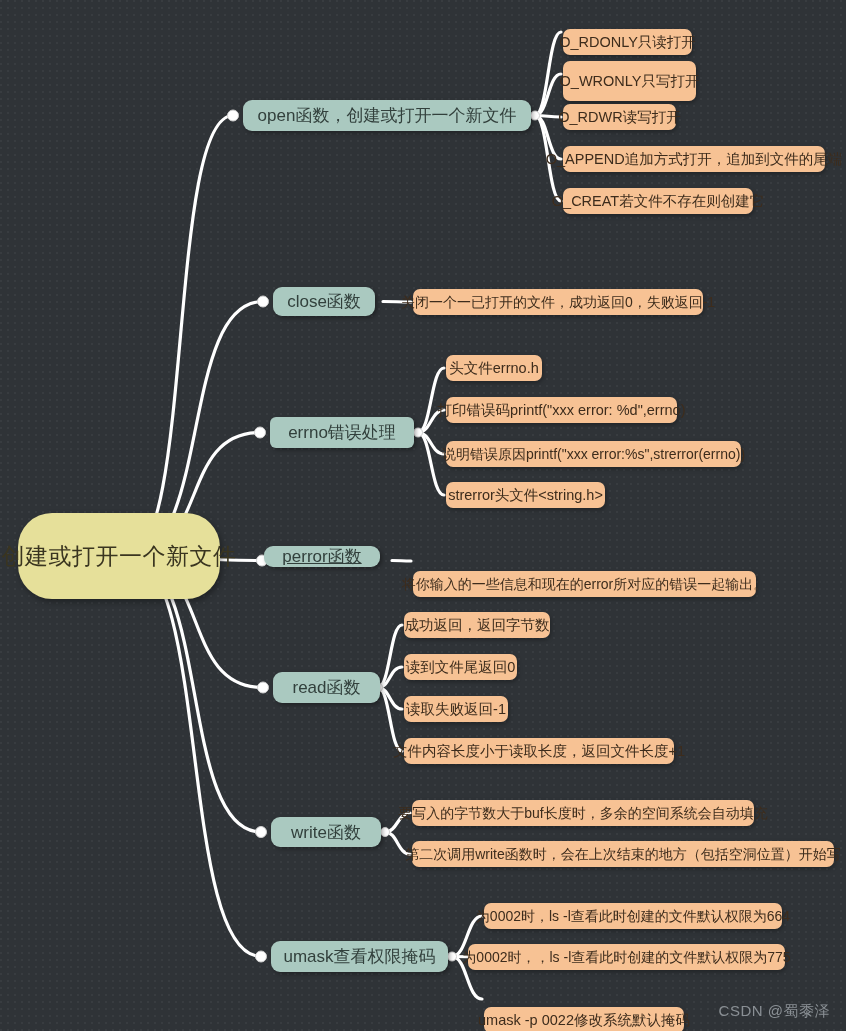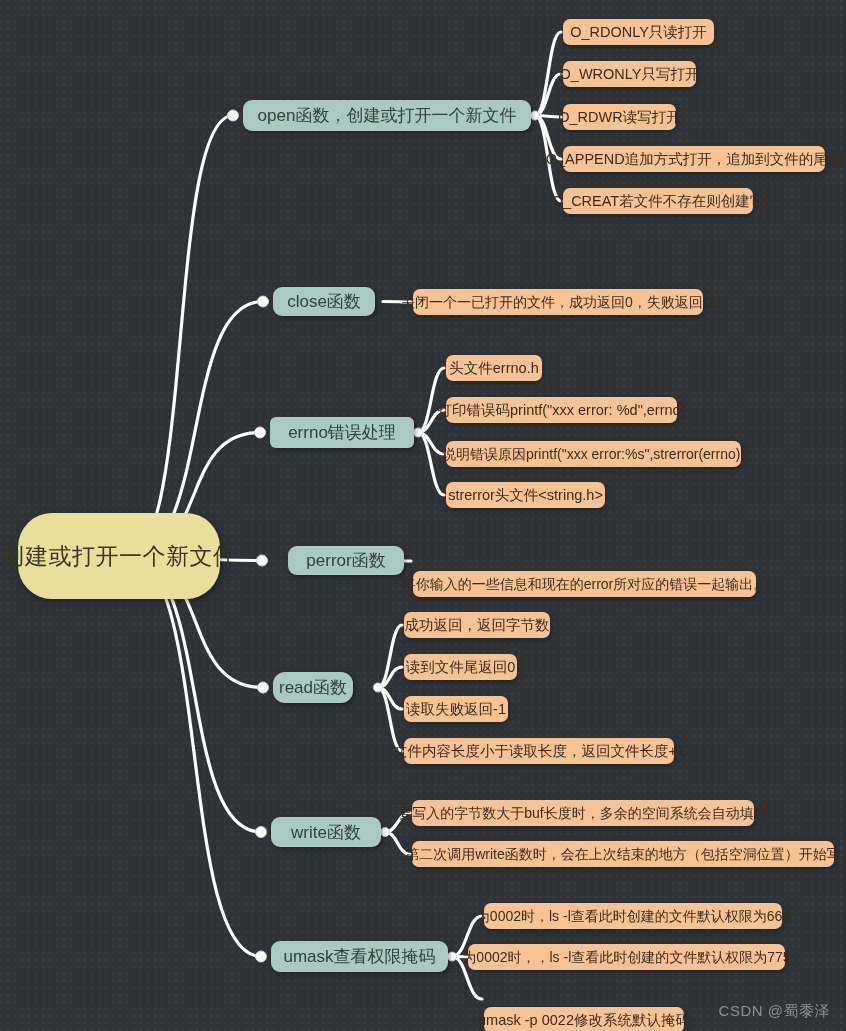"O_RDONLY只读打开" div.node { top: 19px -> 29px; width: 151px -> 129px }
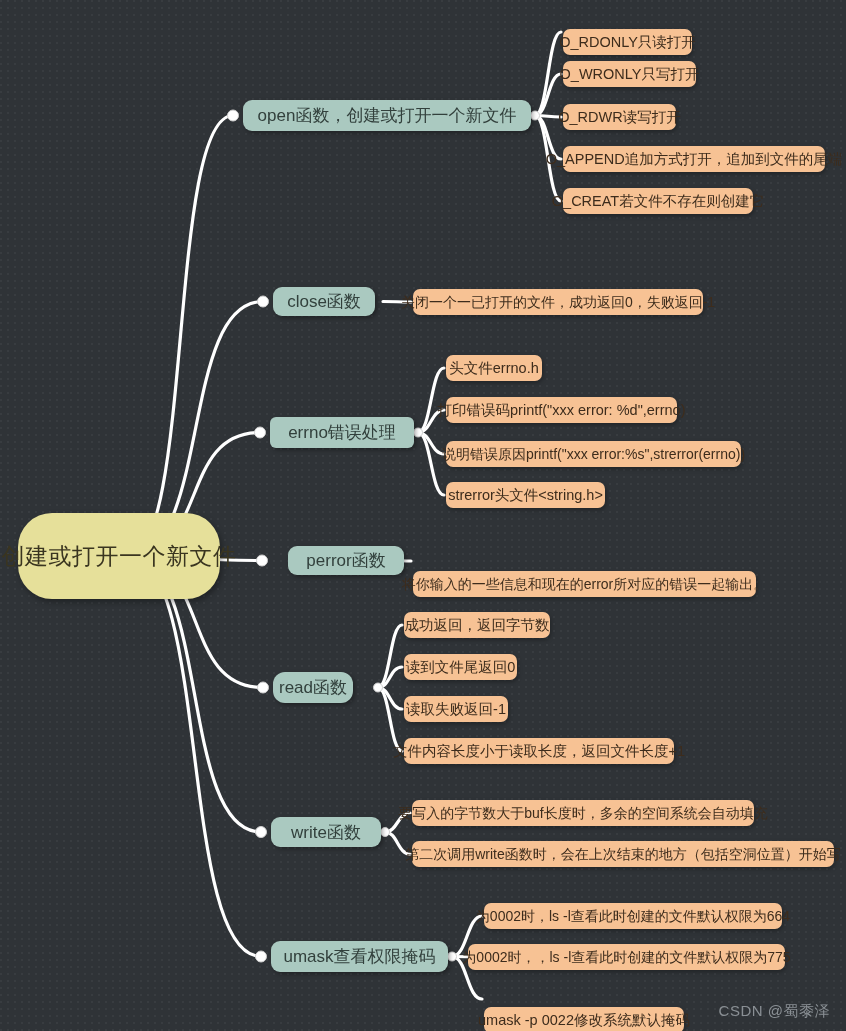"O_WRONLY只写打开" div.node { height: 26px -> 40px }
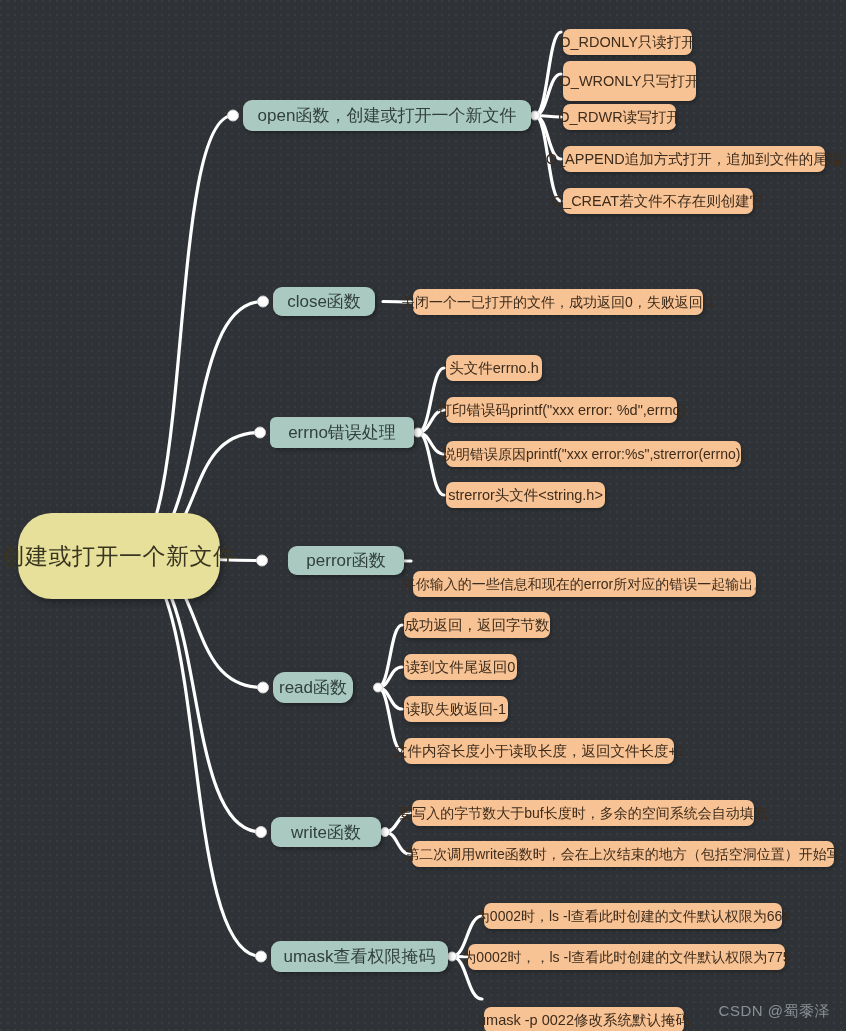"perror函数" div.node { height: 29px -> 21px; left: 288px -> 264px; text-decoration: none -> underline }
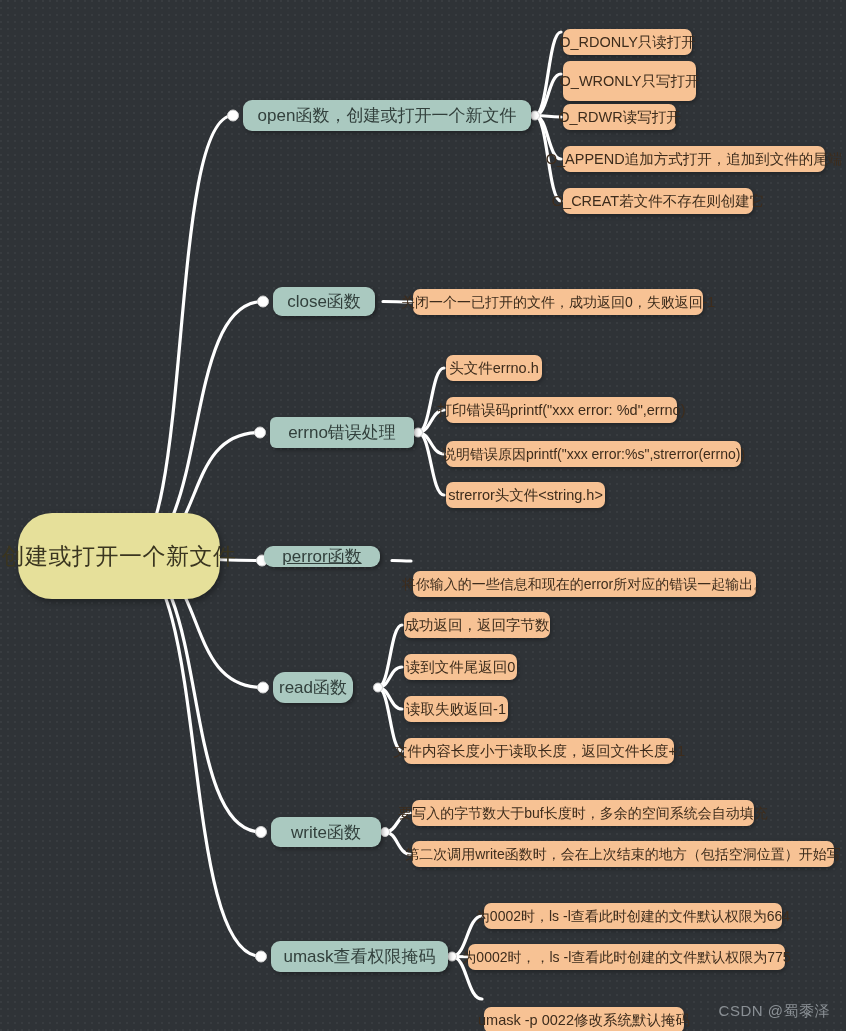"read函数" div.node { border-radius: 12px -> none; width: 80px -> 107px }
